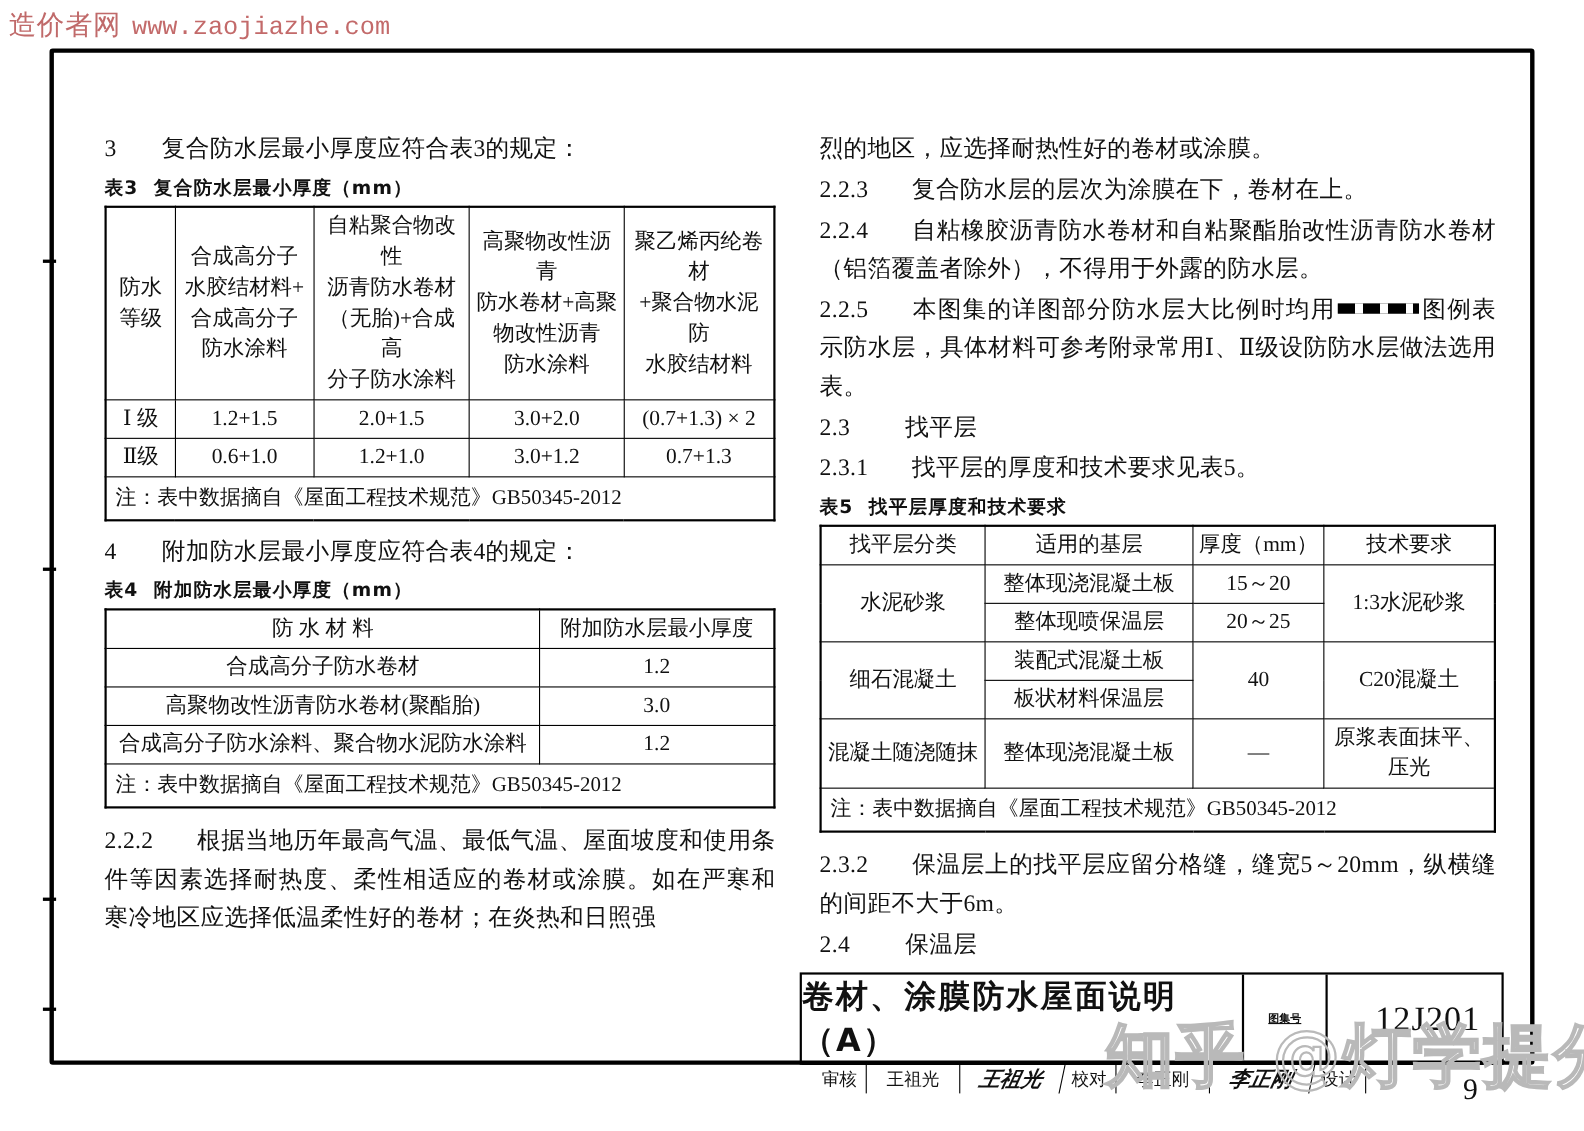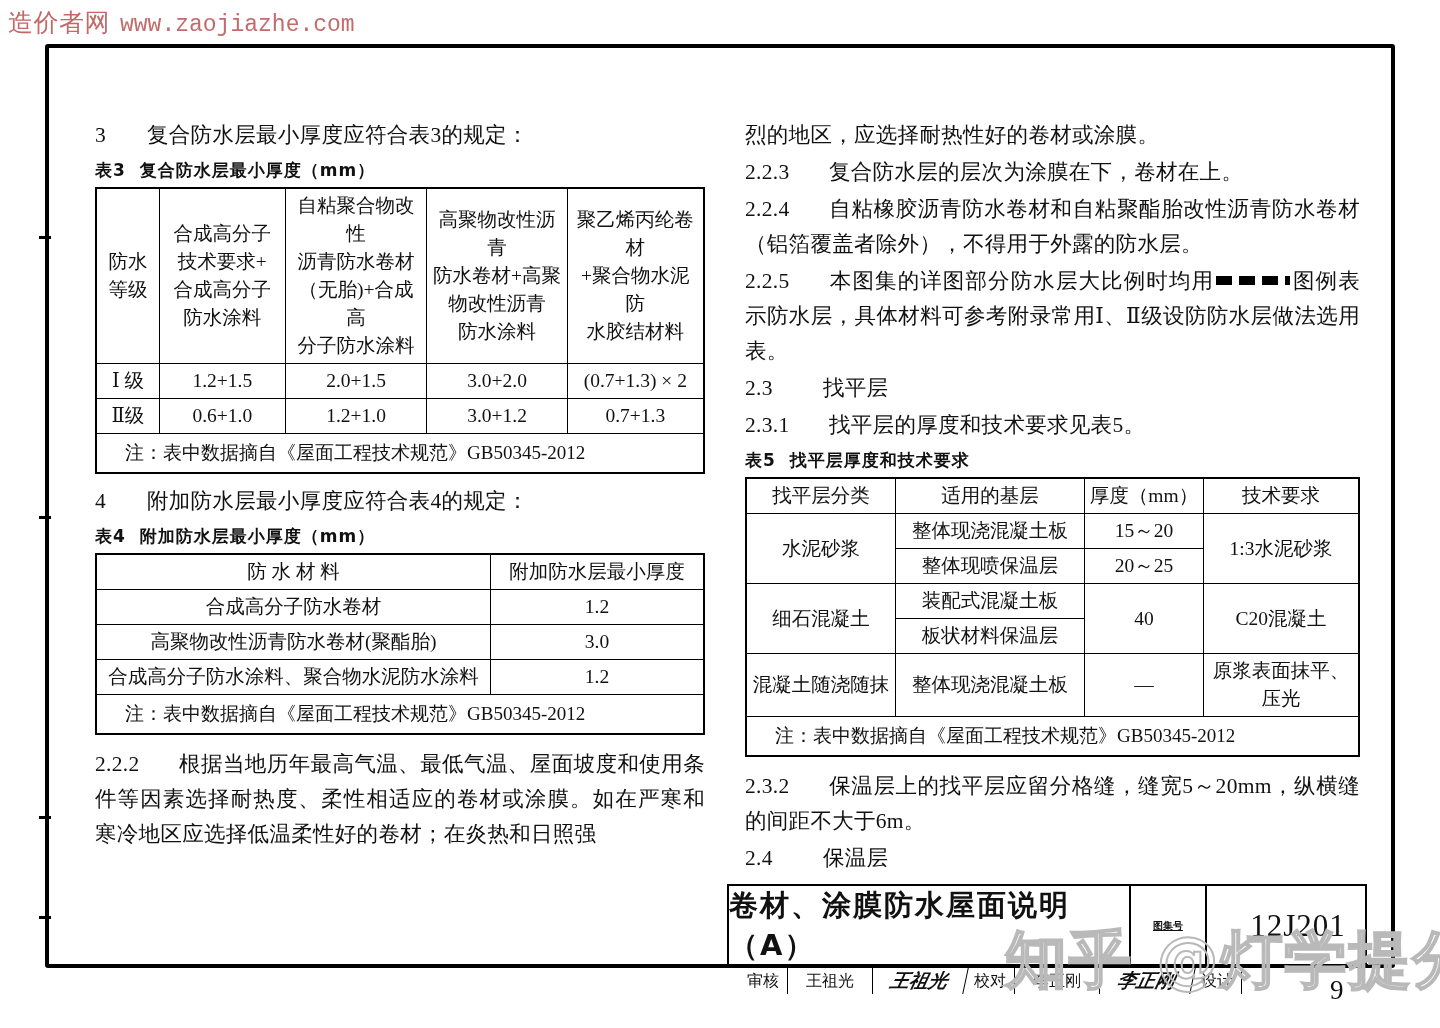"技术要求+" span.stack { text: 技术要求+ -> 水胶结材料+ }
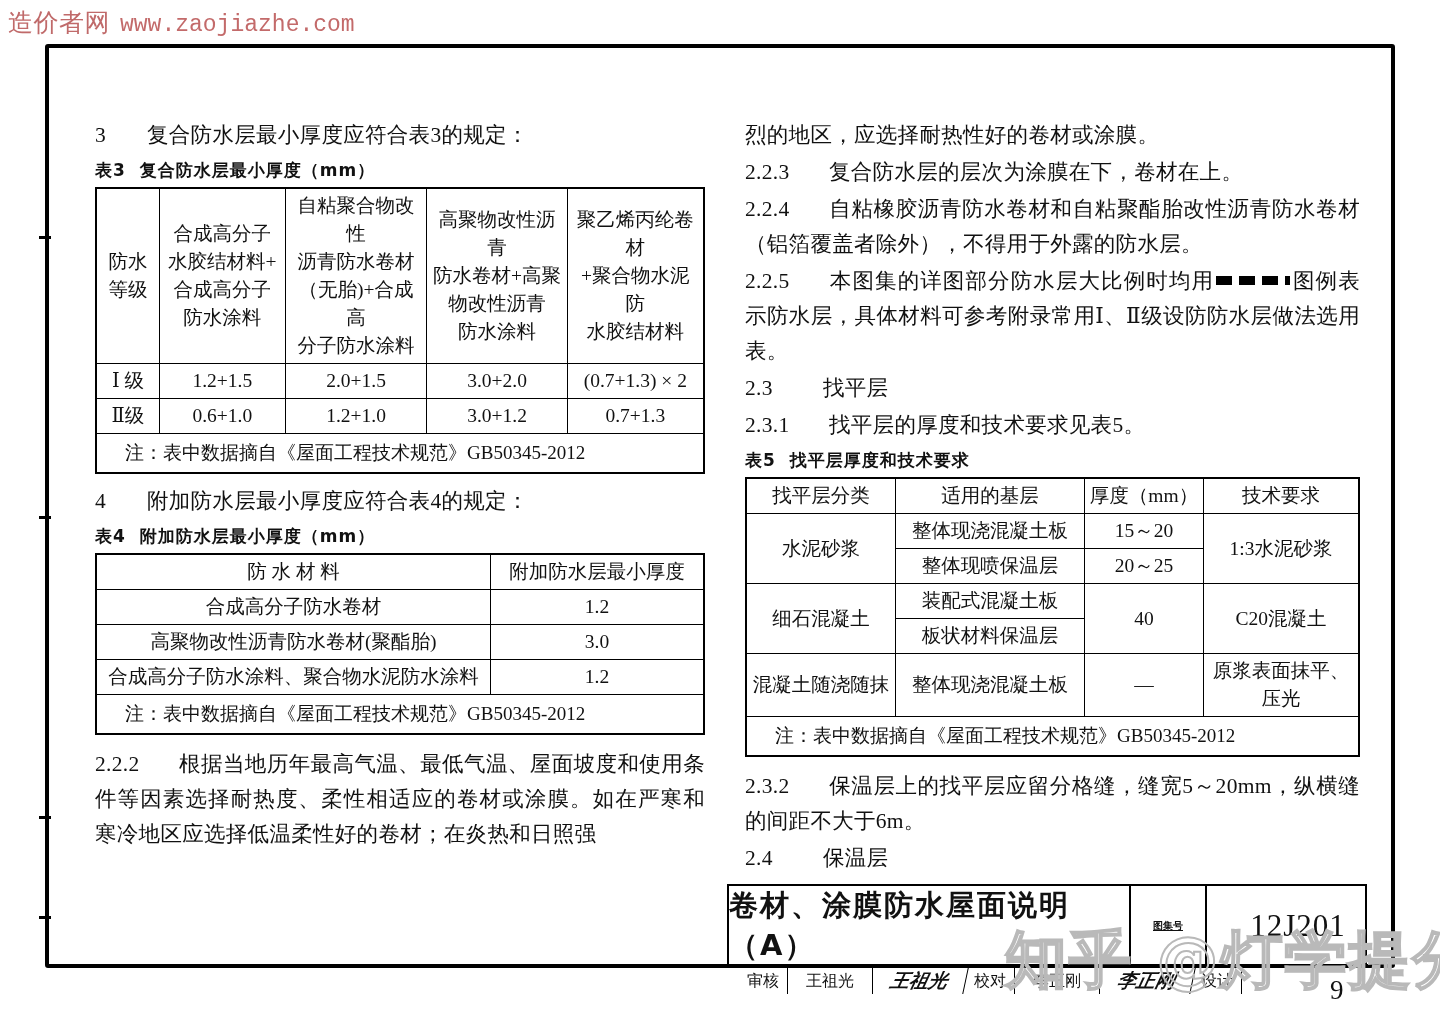"注：表中数据摘自《屋面工程技术规范》GB50345-2012" table.doc td.note { padding-left: 28px -> 8px }
